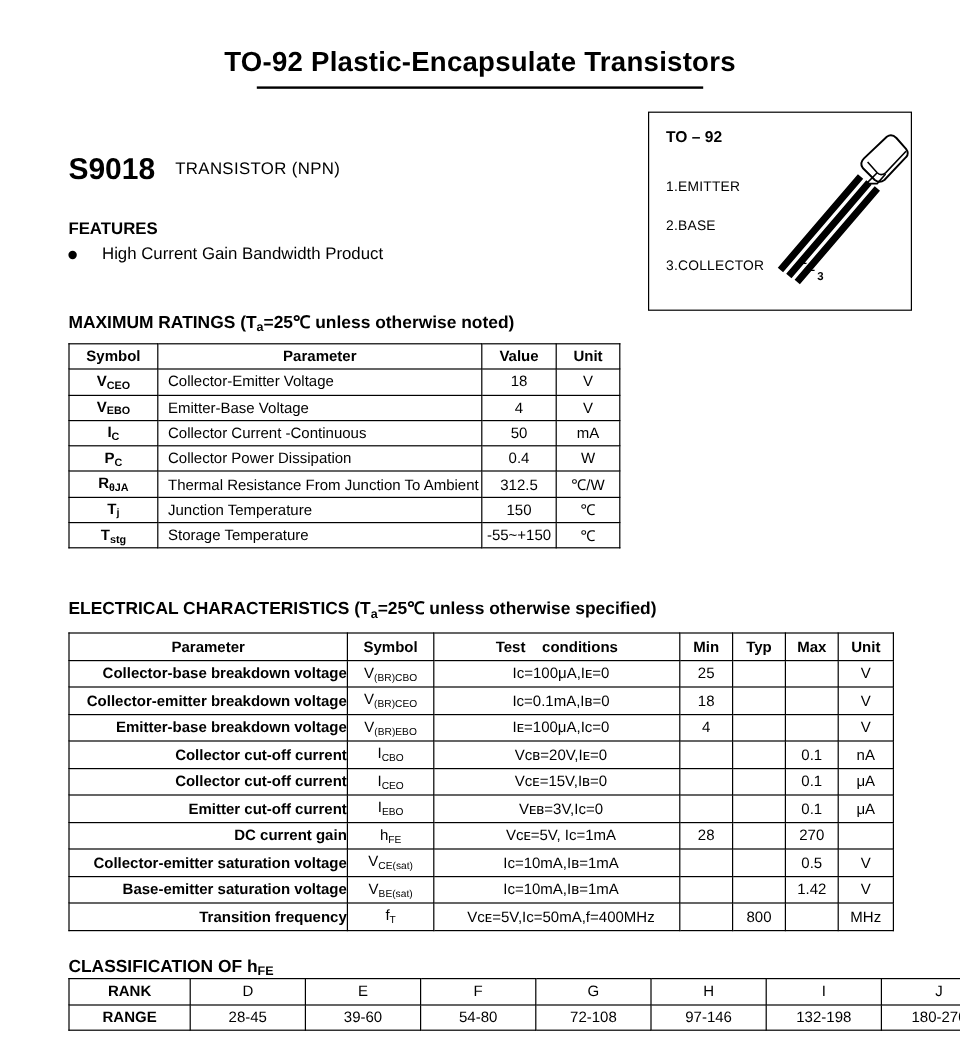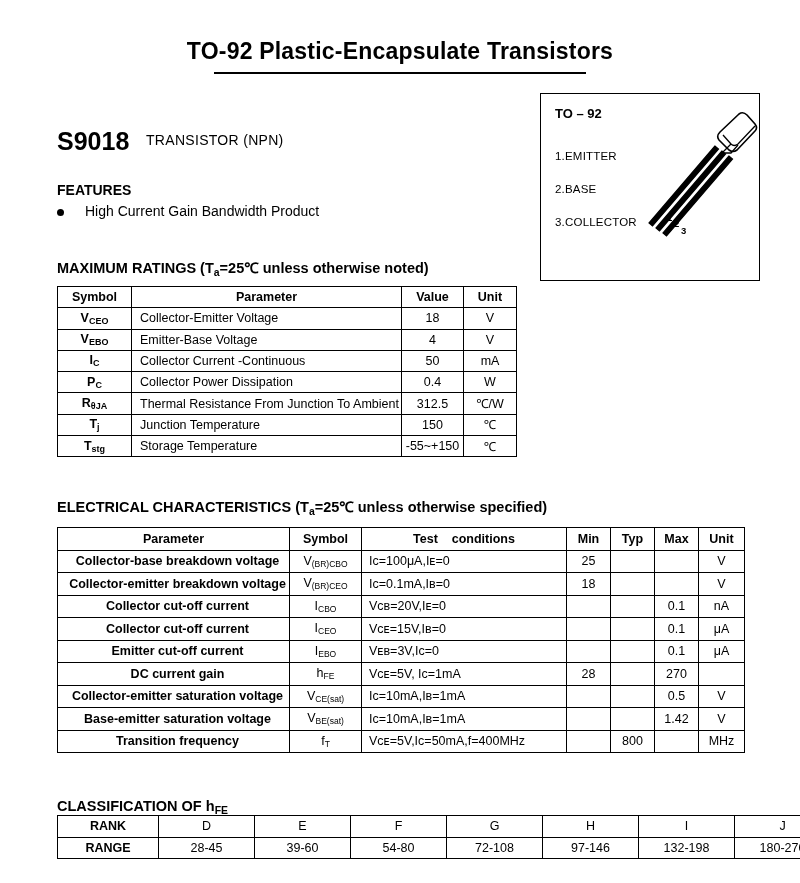"TO – 92" #package-box { height: 188px -> 166px }
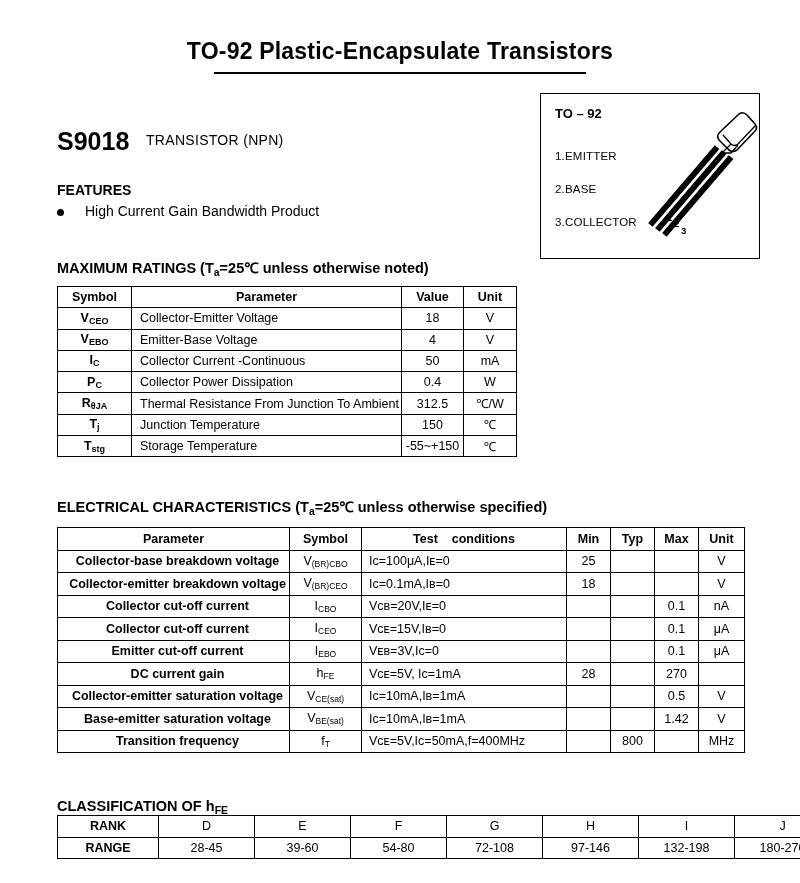"Collector-base breakdown voltage" #elec-table .col-parameter { text-align: center -> right }
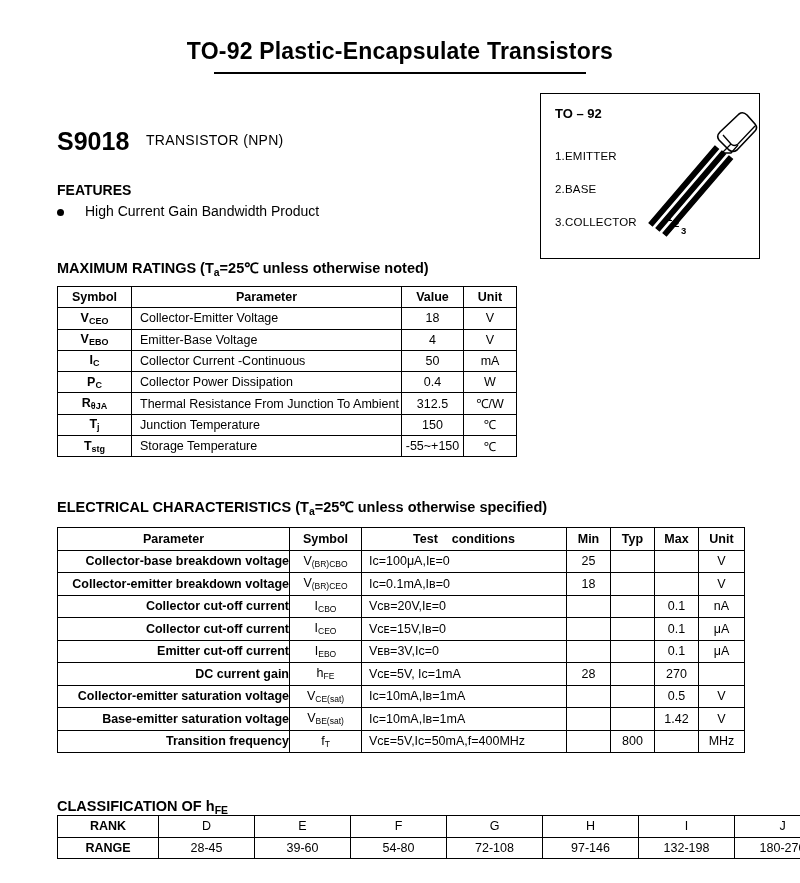"Iᴄ=100μA,Iᴇ=0" #elec-table .col-cond { text-align: left -> center }
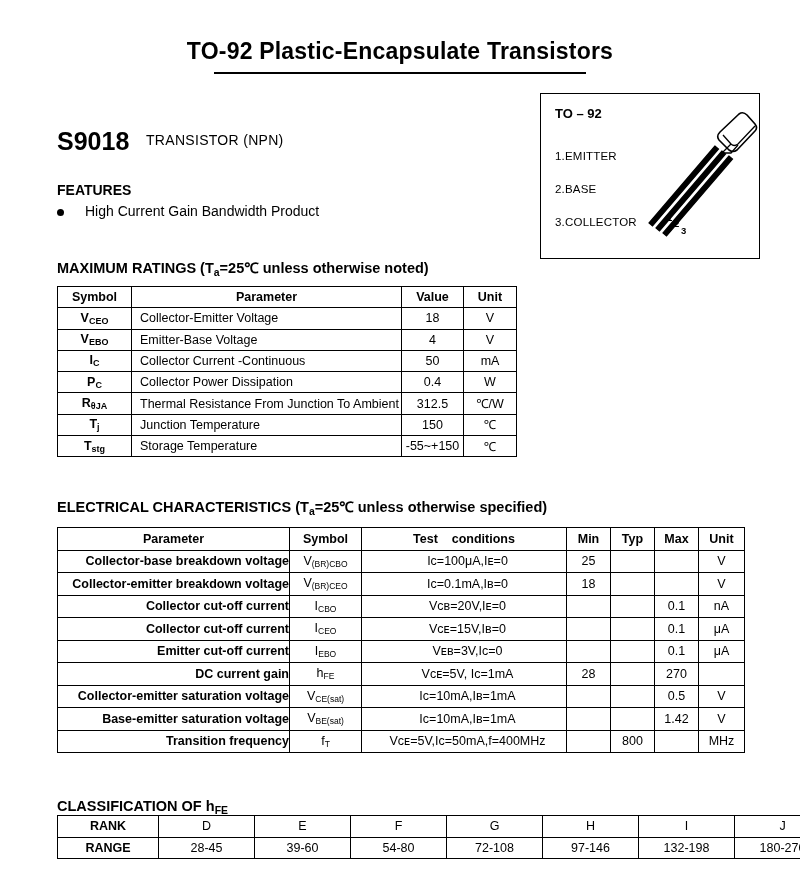"Emitter-base breakdown voltage" tr { html: none -> <tr> <td>Emitter-base breakdown voltage</td> <td><span>V</span><sub>(BR)EBO</sub></td> <td>Iᴇ=100μA,Iᴄ=0</td> <td>4</td> <td></td> <td></td> <td>V</td> </tr> }
